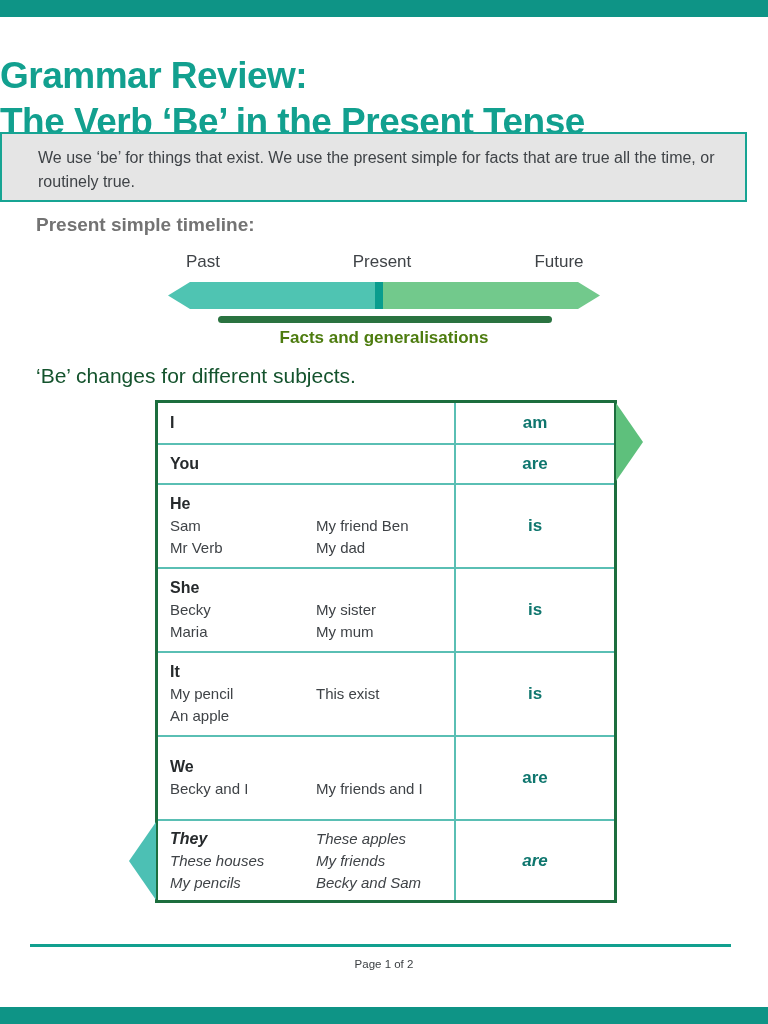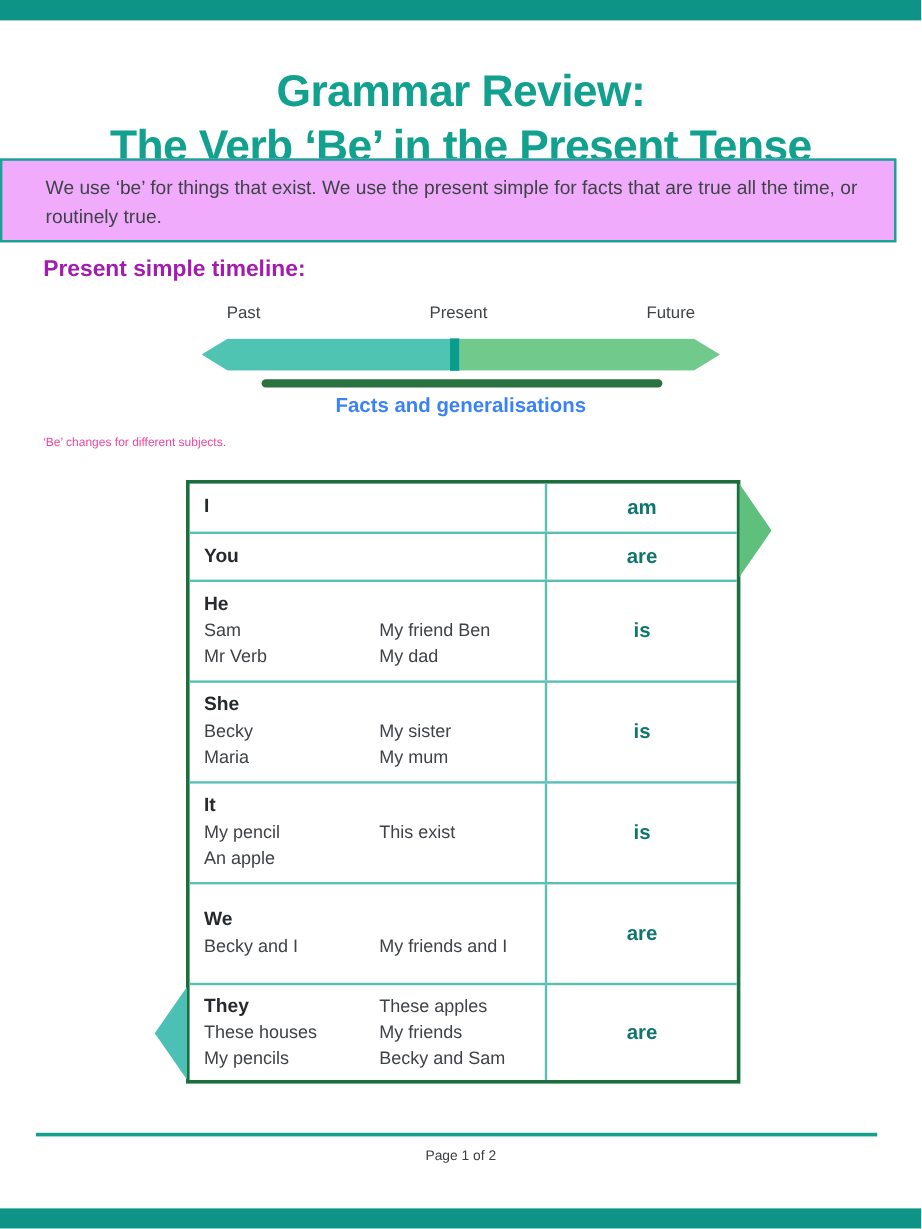"Grammar Review:" .title { text-align: center -> none }
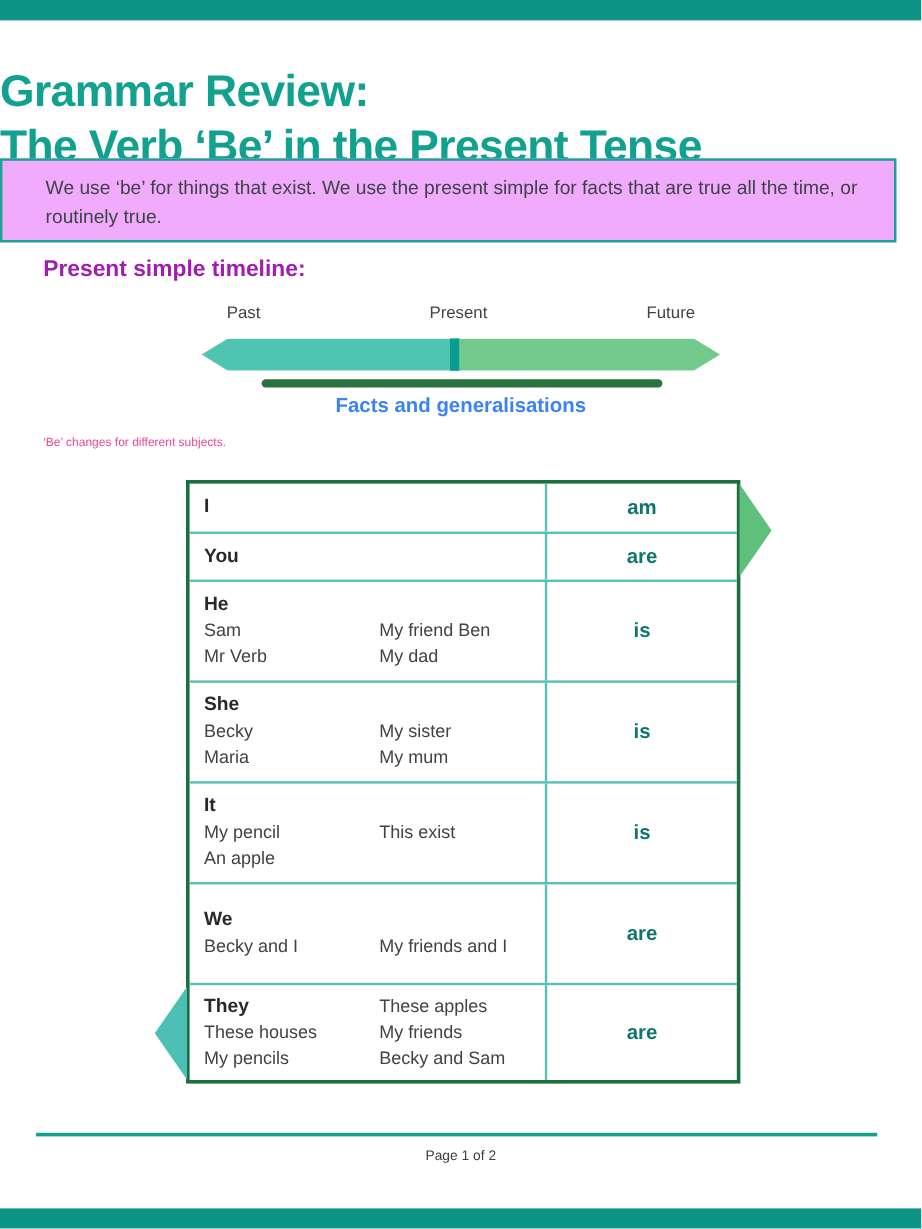"We use ‘be’ for things" .intro-box { background: #f0abfc -> #e5e5e5 }
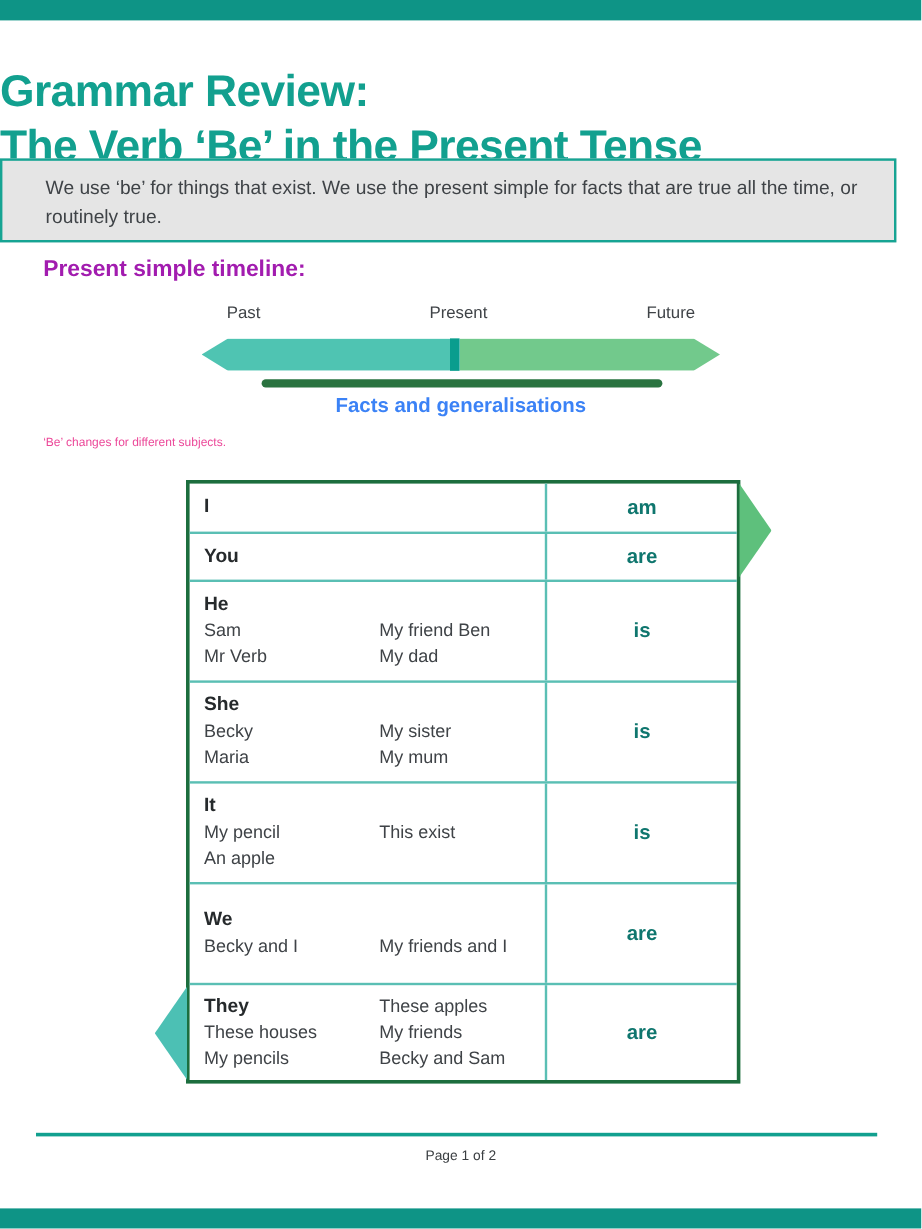"Present simple timeline:" .timeline-heading { color: #a21caf -> #737373 }
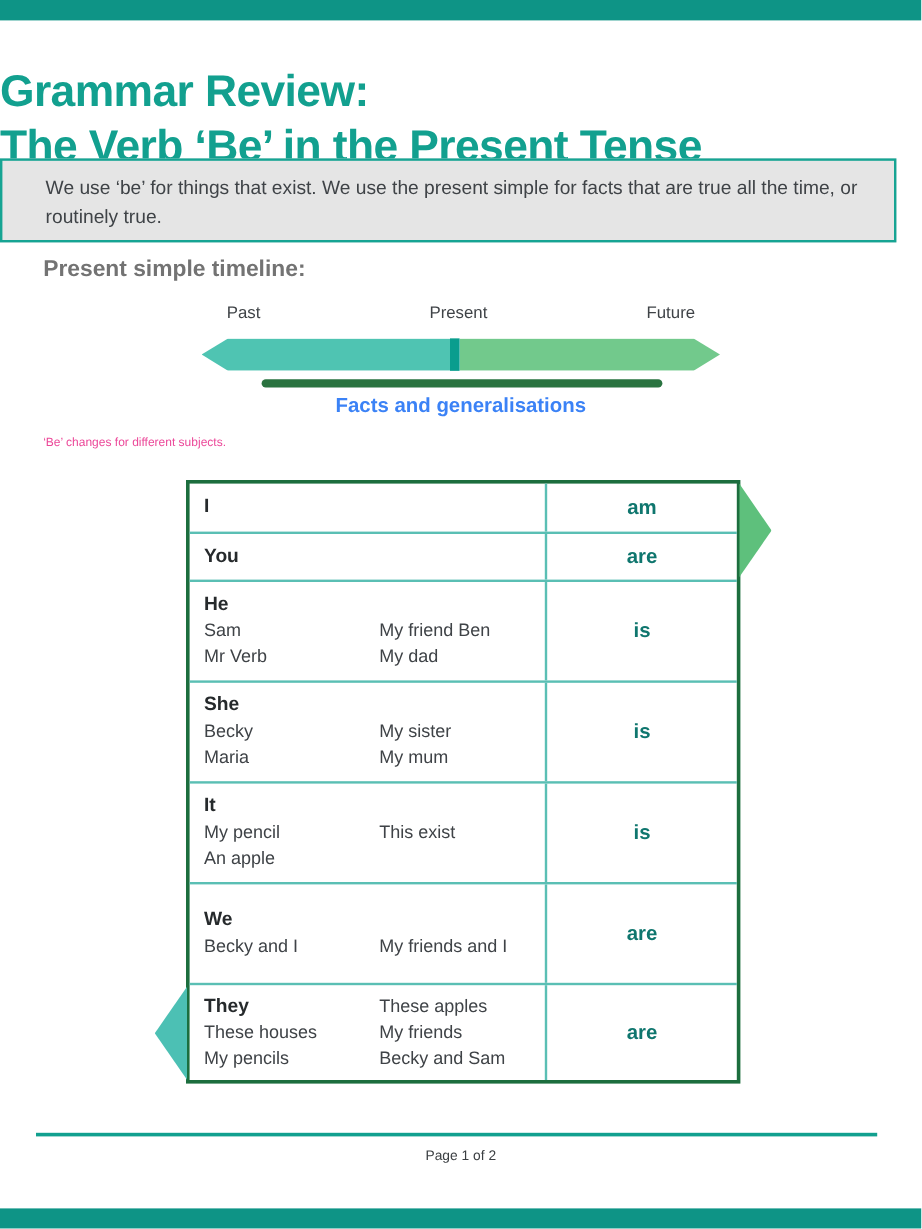"Past" .tl-label { font-size: 14px -> 17px }
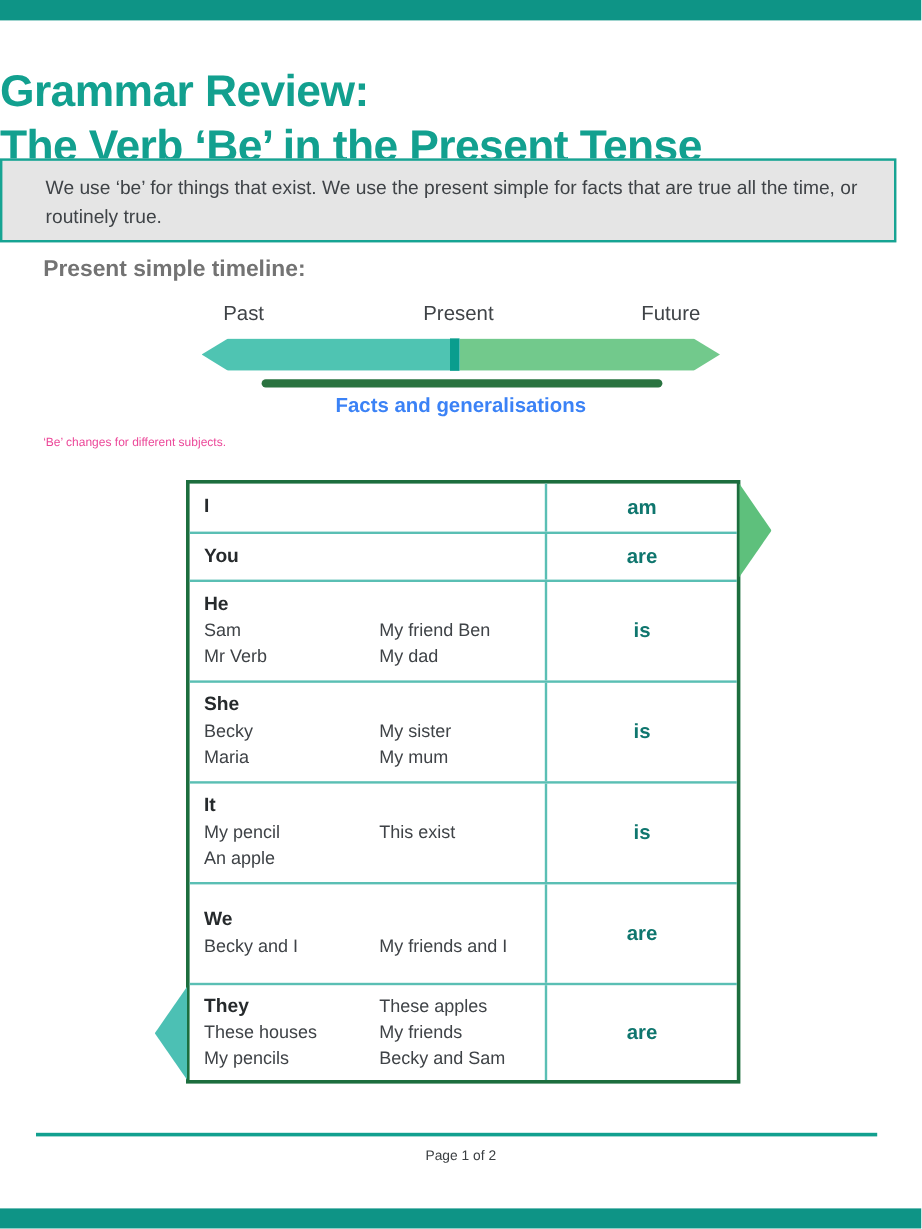"Facts and generalisations" .tl-caption { color: #3b82f6 -> #4d7c0f }
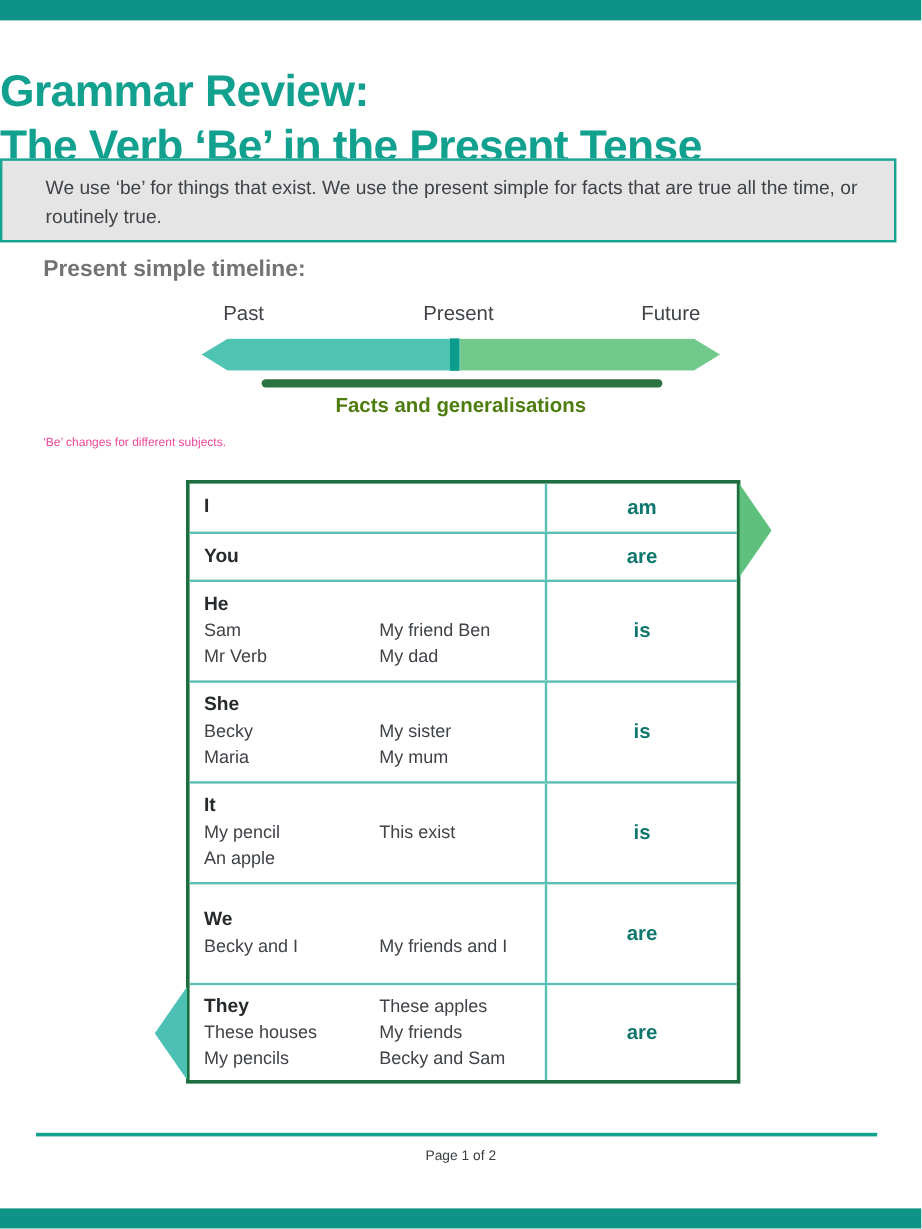"‘Be’ changes for different subjects." .table-intro { color: #ec4899 -> #14532d; font-size: 10px -> 21px }
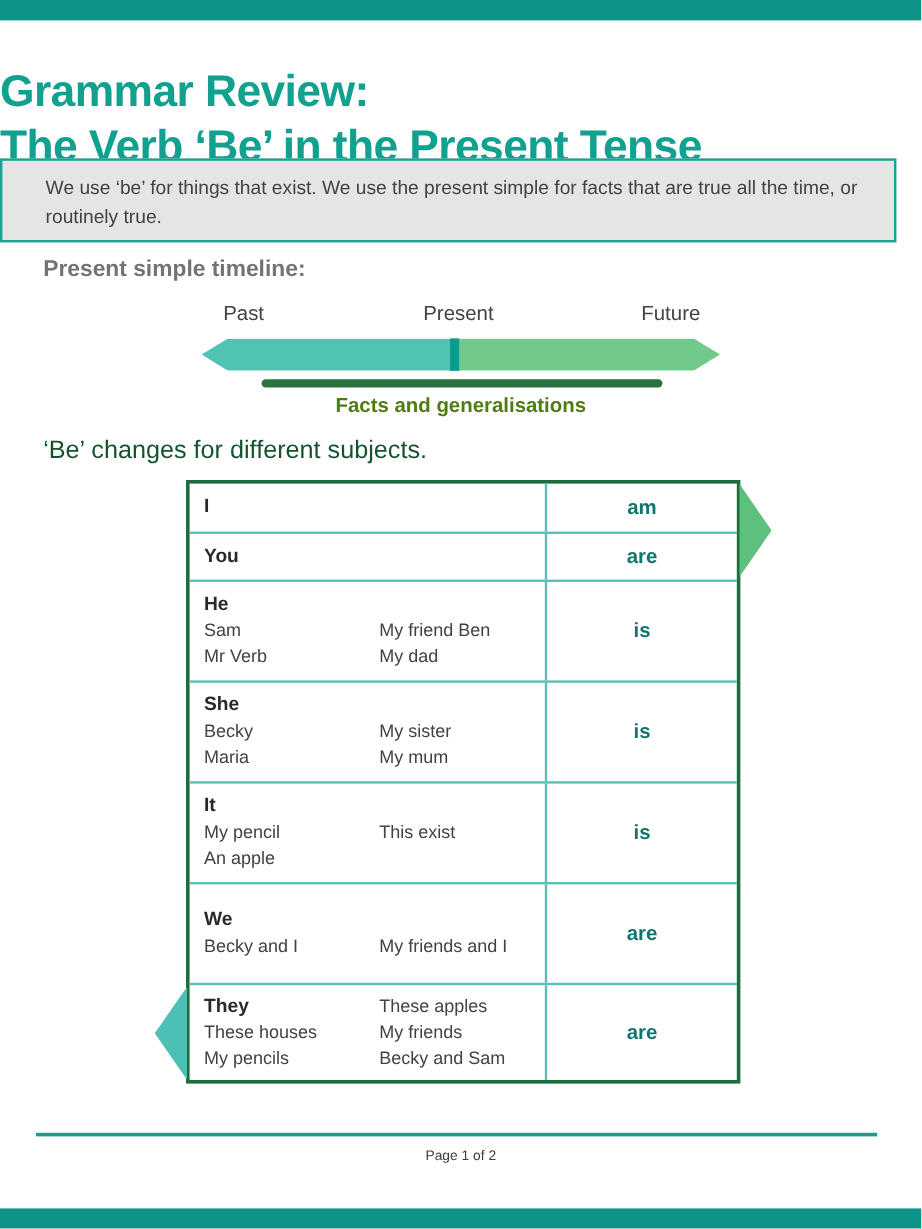"They" .be-row:last-child { font-style: none -> italic }
